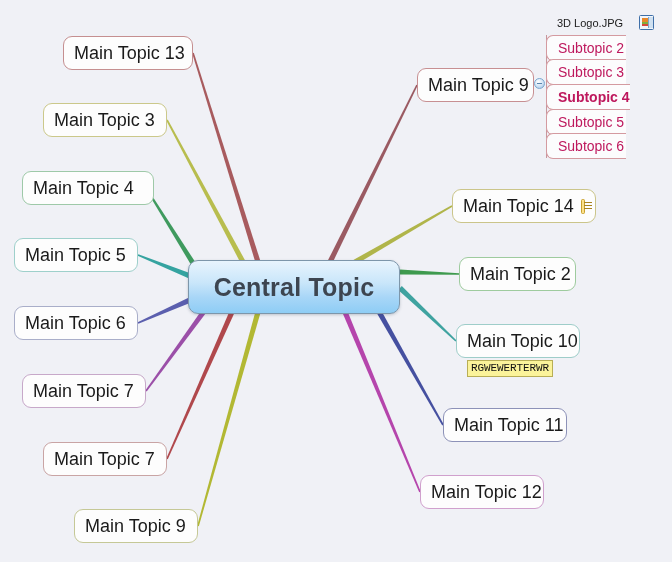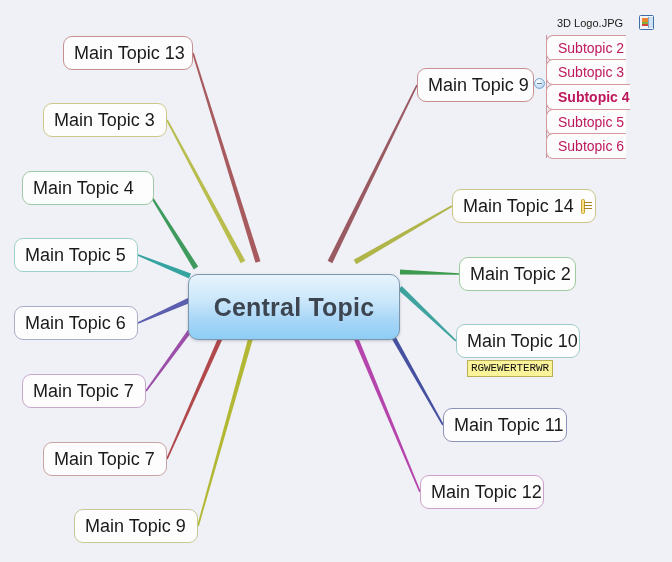"Central Topic" div { height: 66px -> 54px; top: 274px -> 260px }
